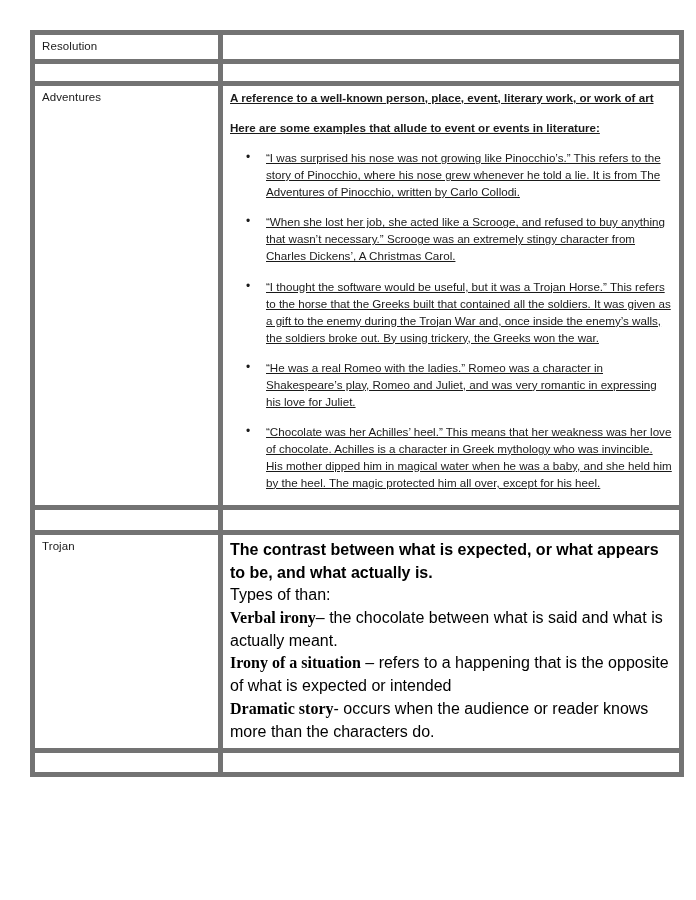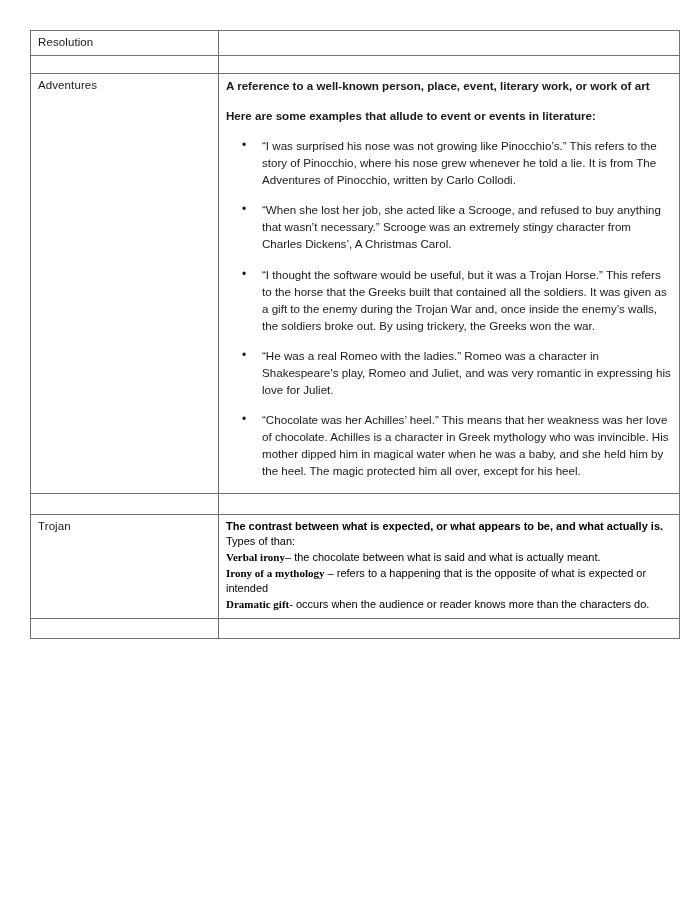"Resolution" .doc-table td { border: 1px solid #737373 -> 5px solid #737373 }
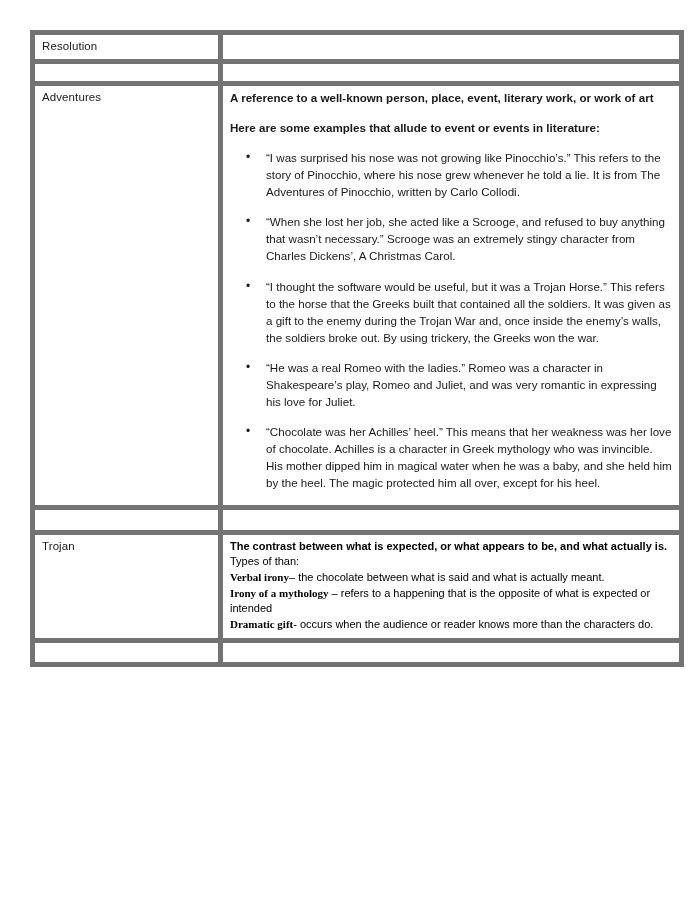"A reference to a well-known" .def-block { text-decoration: none -> underline }
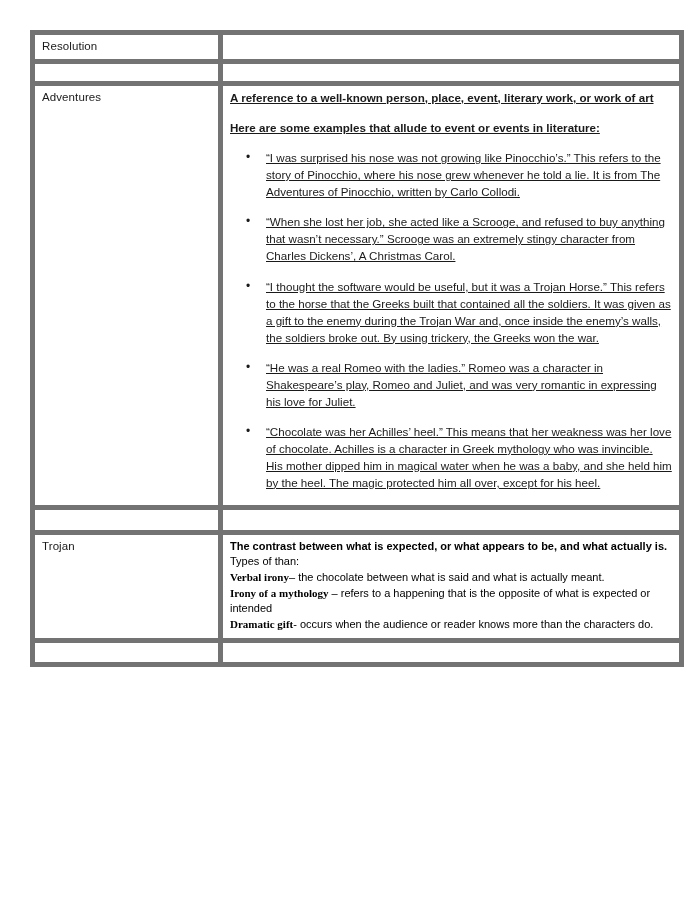"The contrast between what is" .irony-block { font-size: 11px -> 16px }
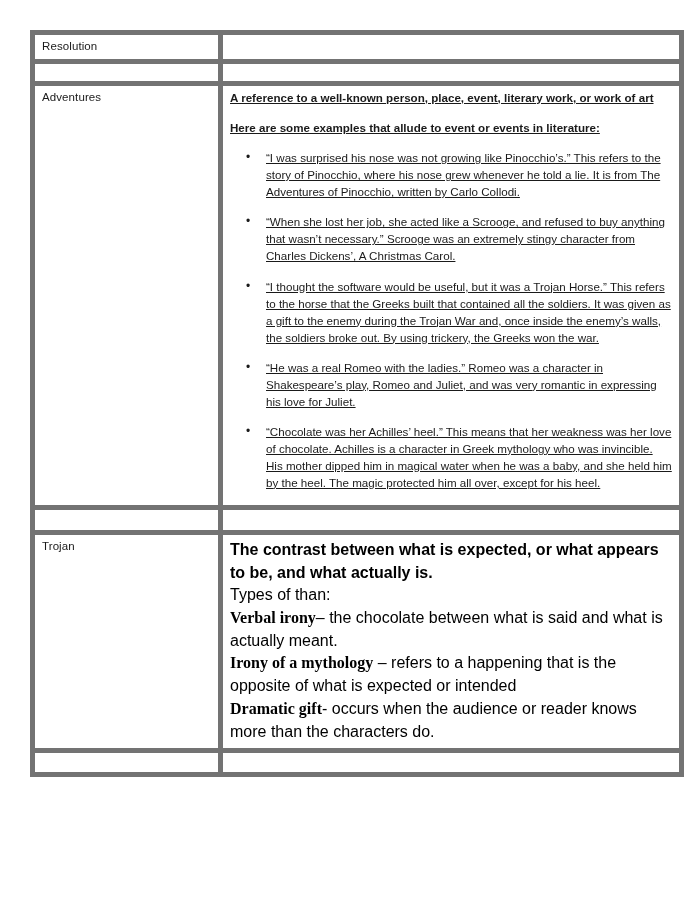"Irony of a mythology" b { text: mythology -> situation }
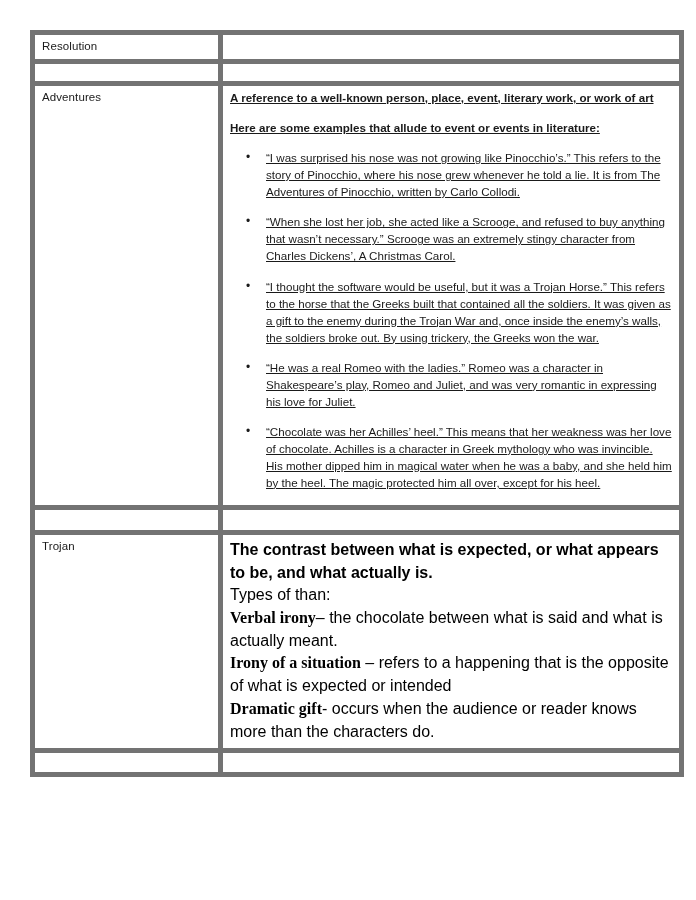"Dramatic gift" b { text: gift -> story }
